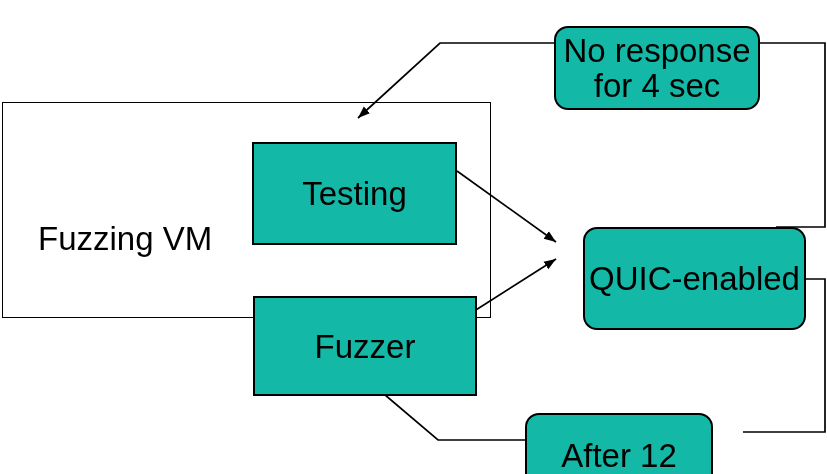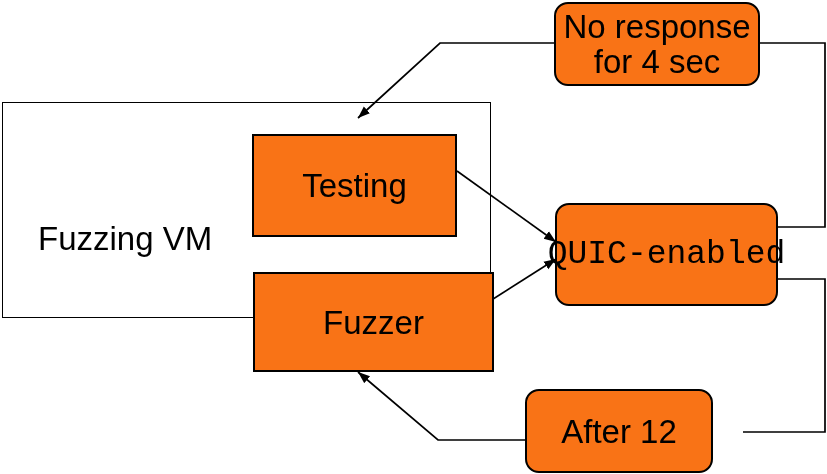"No response" .node { background: #f97316 -> #14b8a6; margin-top: none -> 24px }
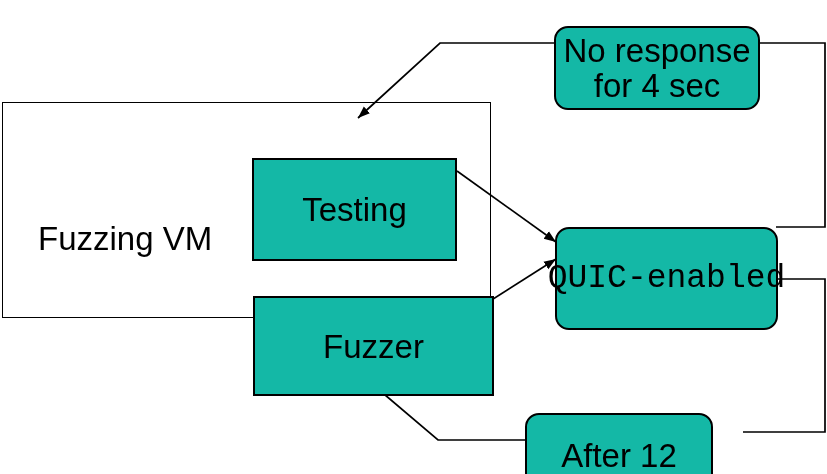"Testing" .testing { top: 134px -> 118px }
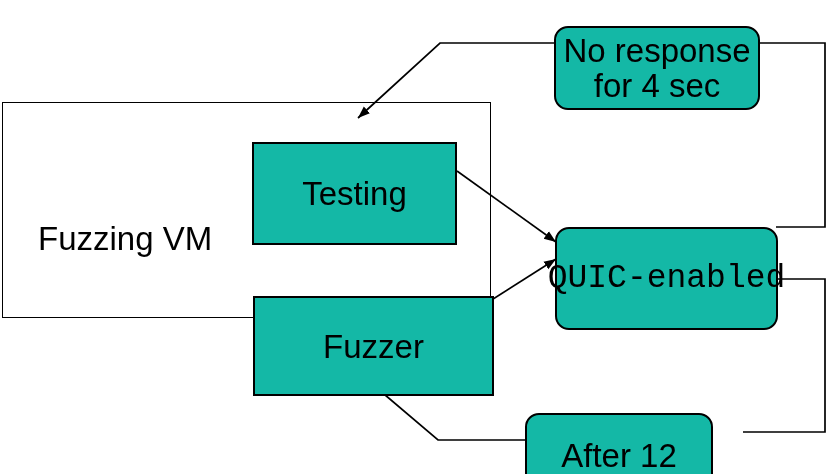"QUIC-enabled" .quic { font-family: Liberation Mono, monospace -> none; left: 555px -> 583px }
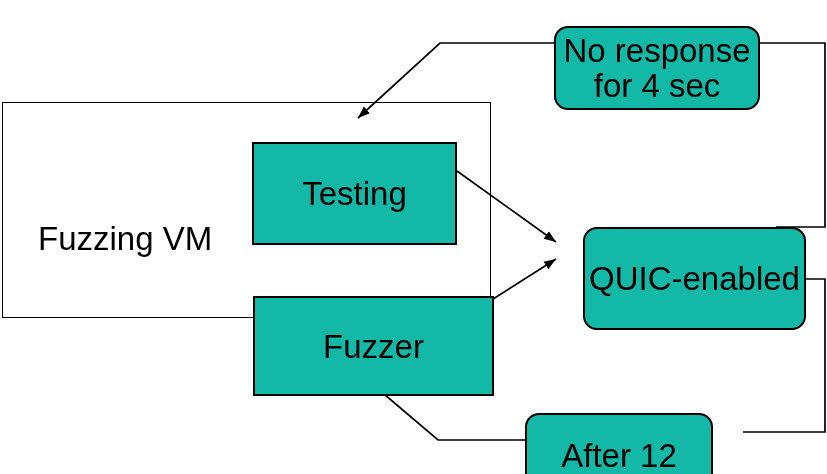"Fuzzer" .fuzzer { width: 241px -> 224px }
